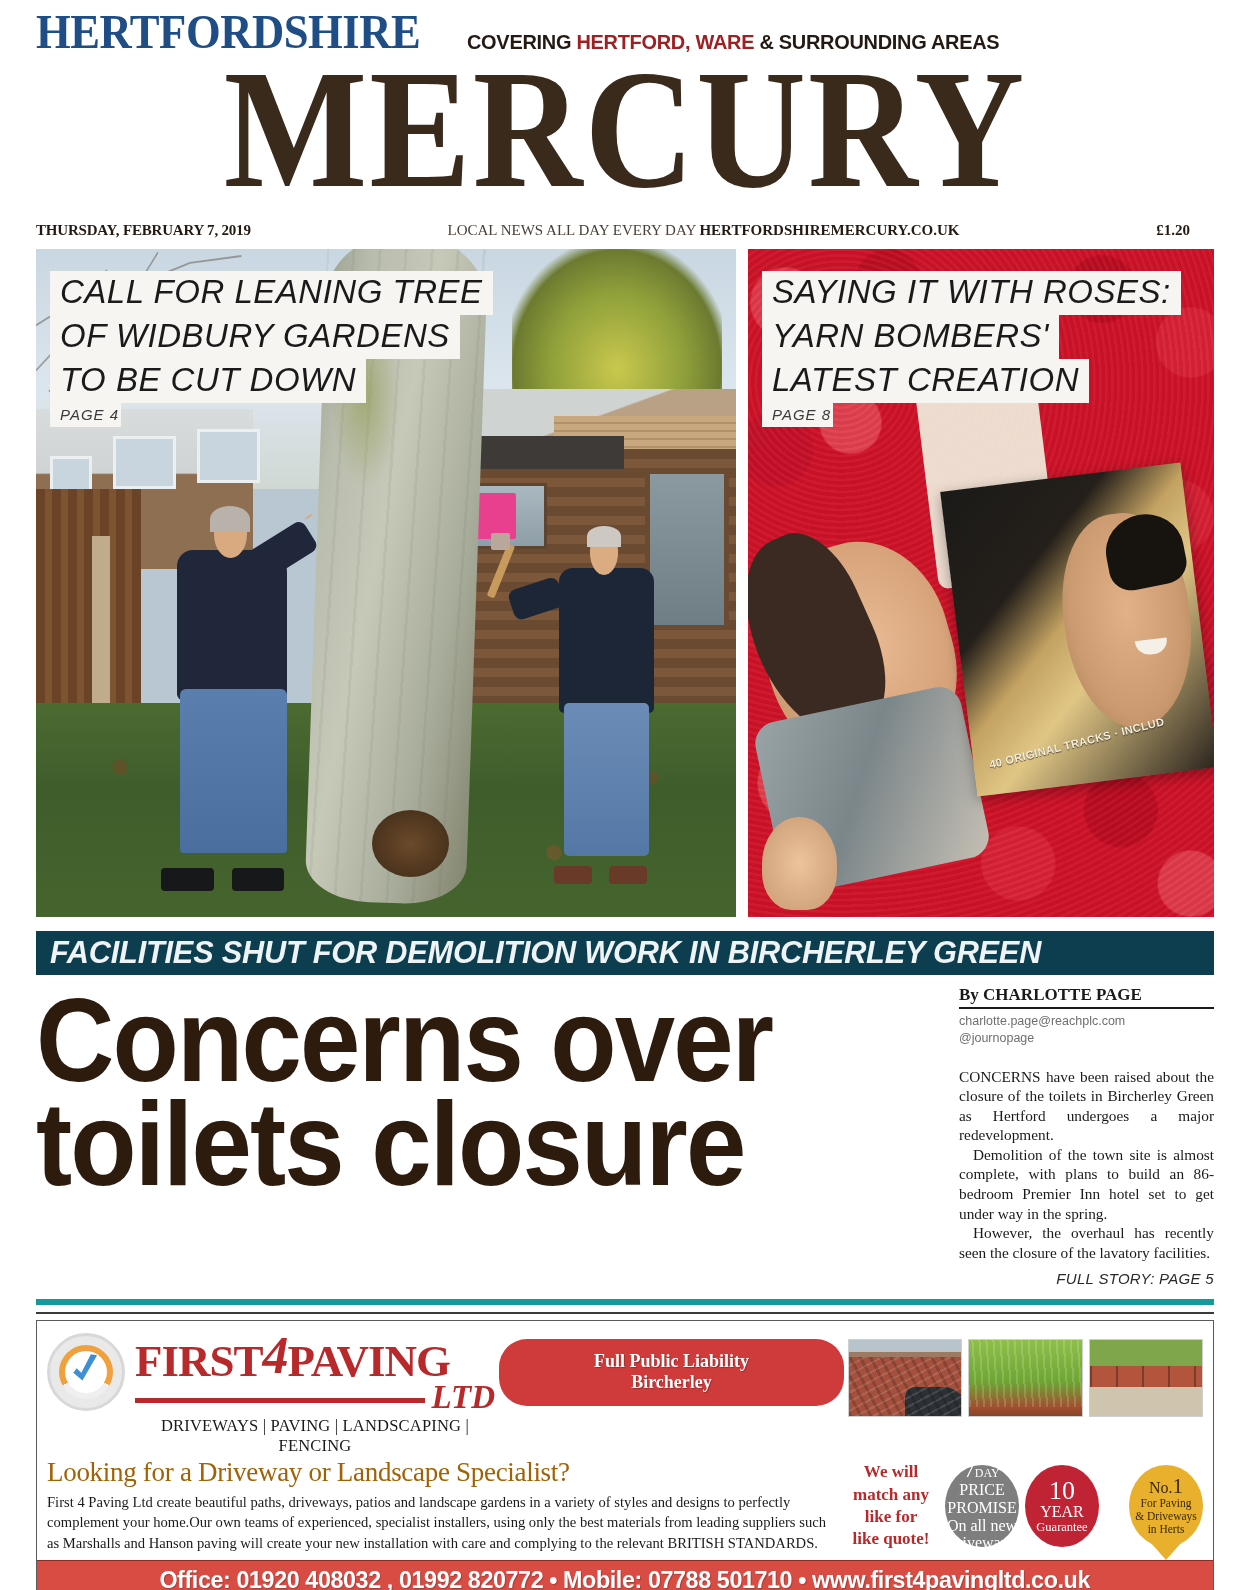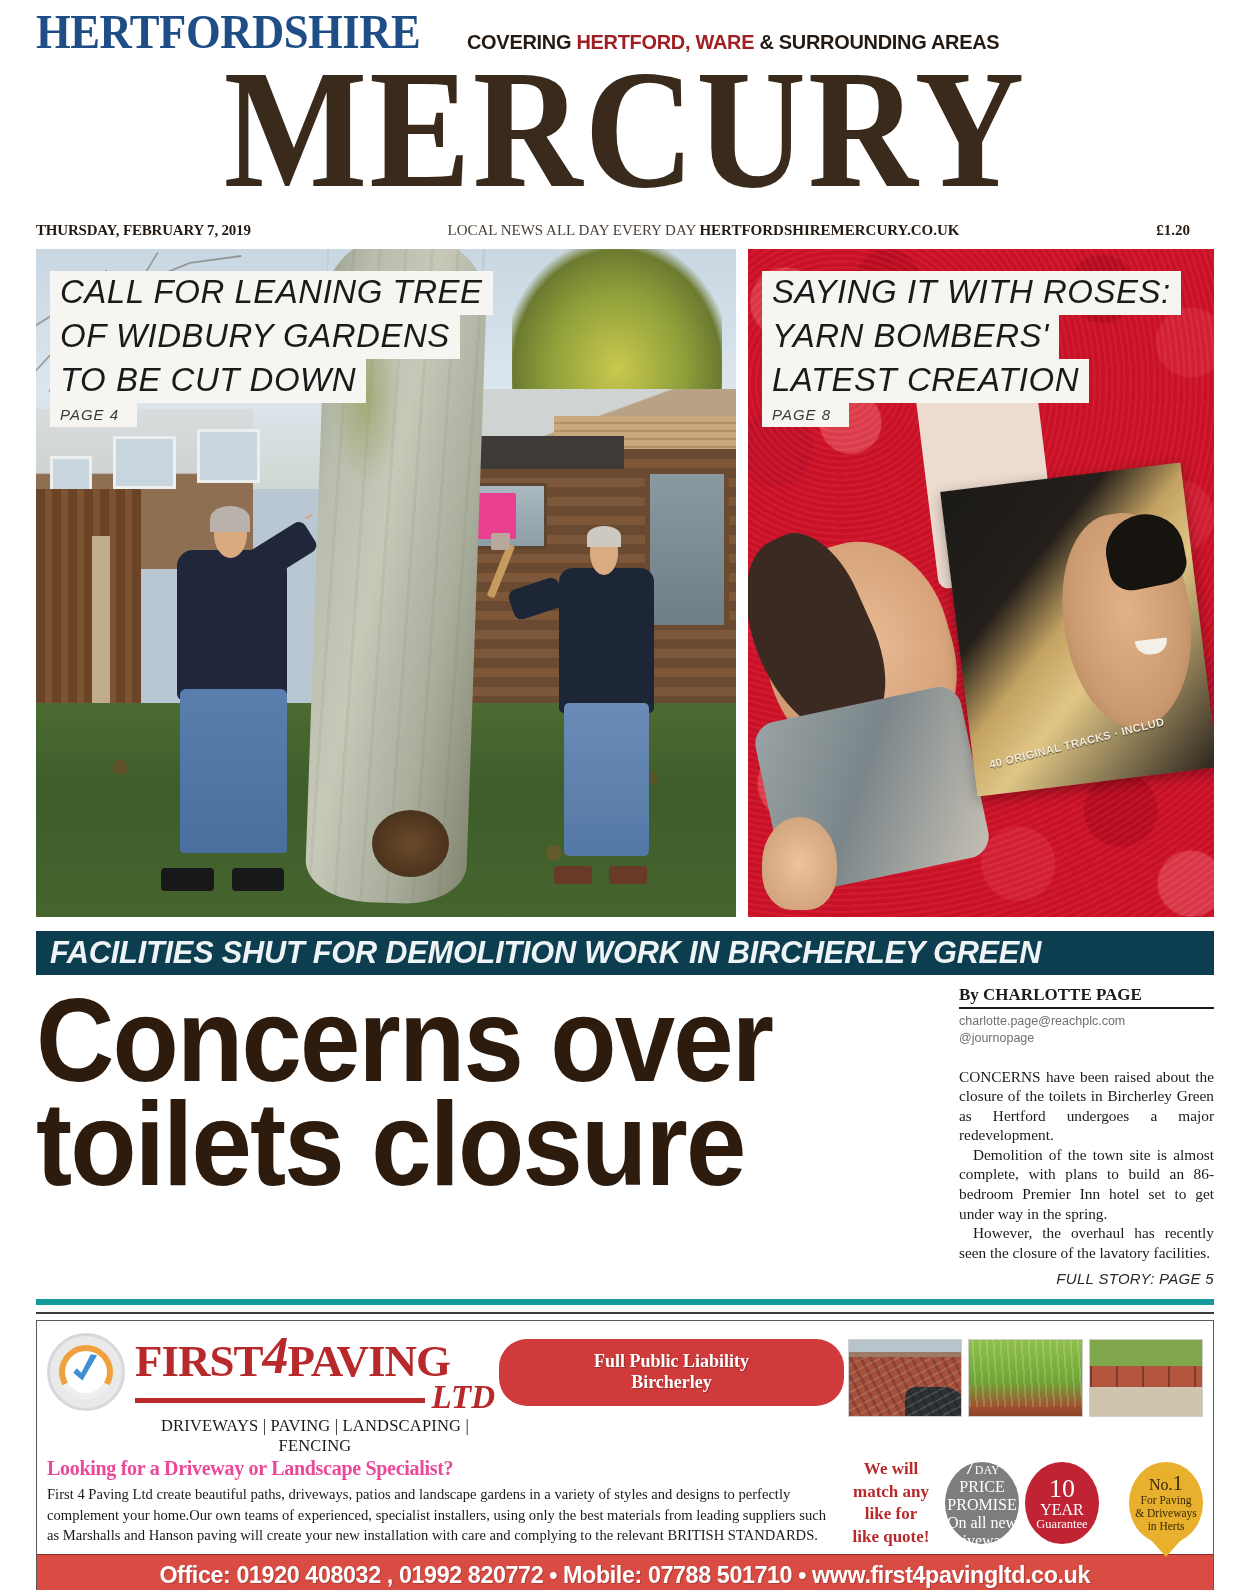"PAGE 4" .ovl-page { padding: 3px 18px 4px 10px -> 3px 2px 4px 10px }
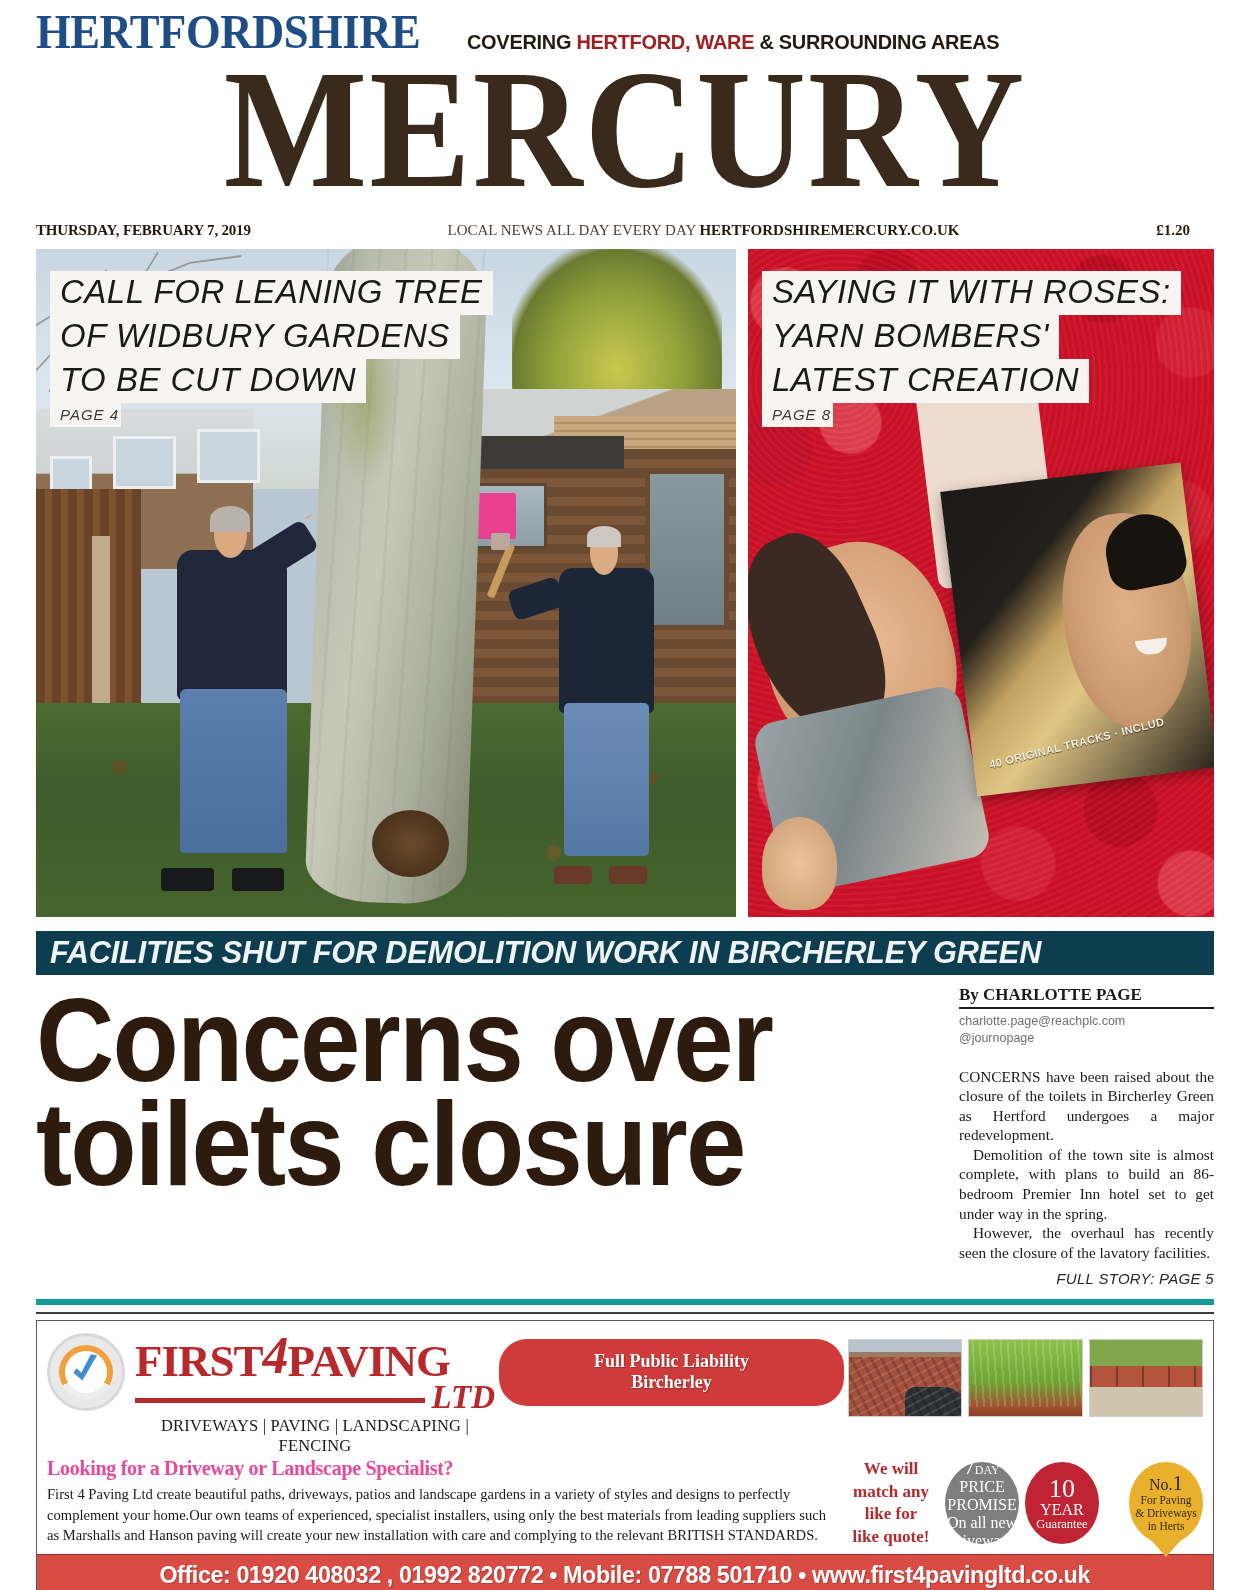"Looking for a Driveway or" .ad-q { color: #ec4899 -> #a16207; font-size: 20px -> 27px; font-weight: 700 -> 400 }
